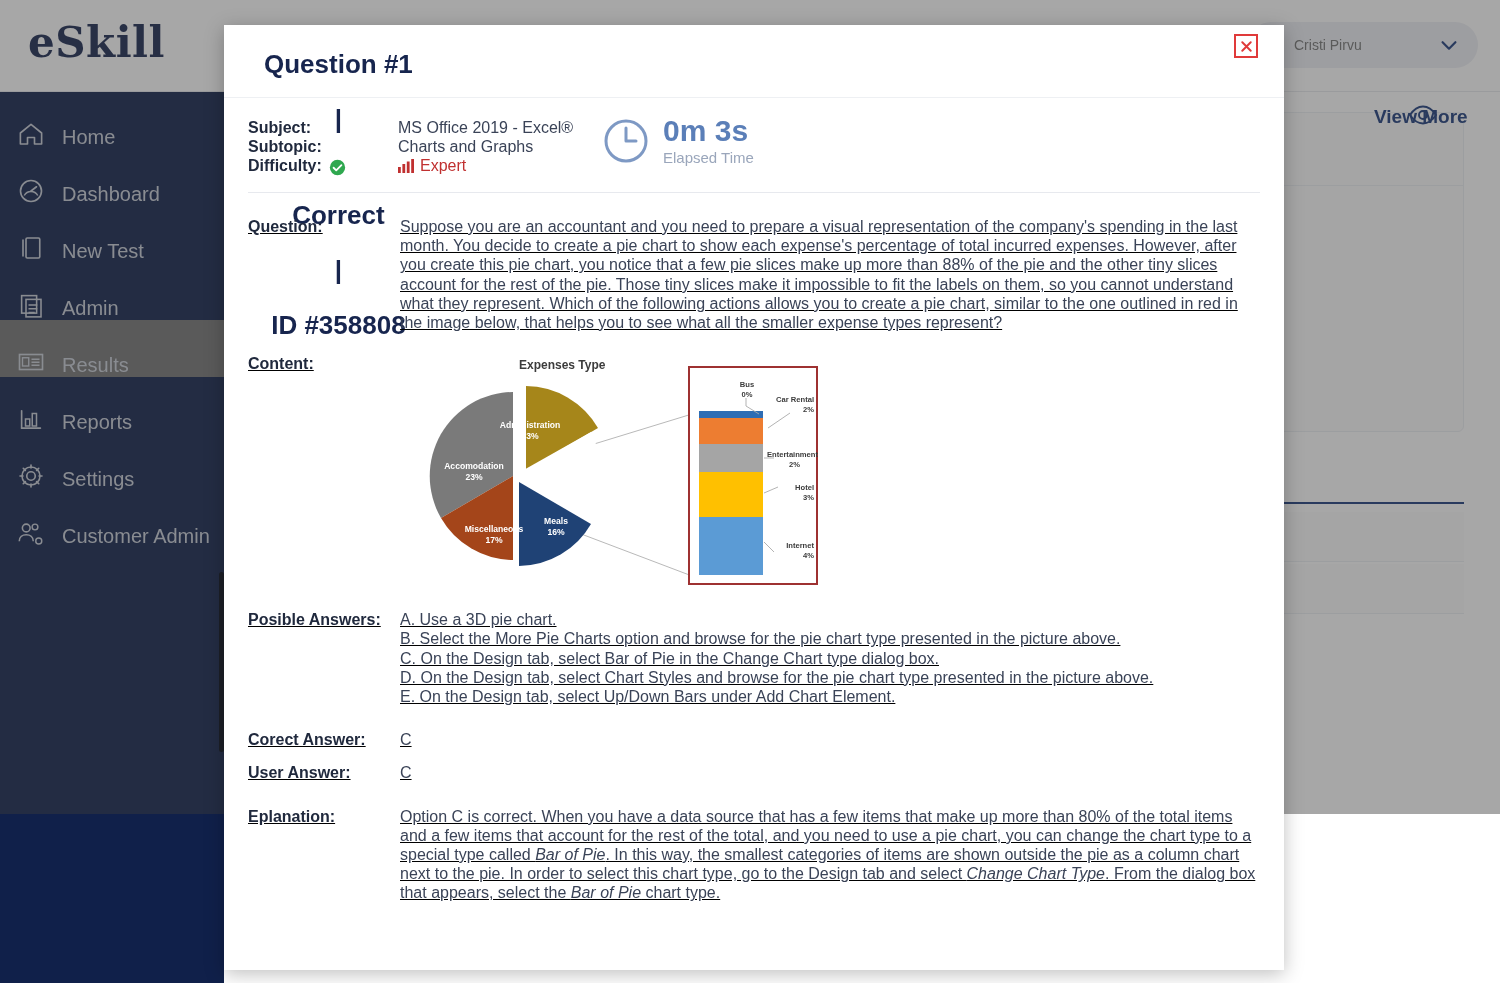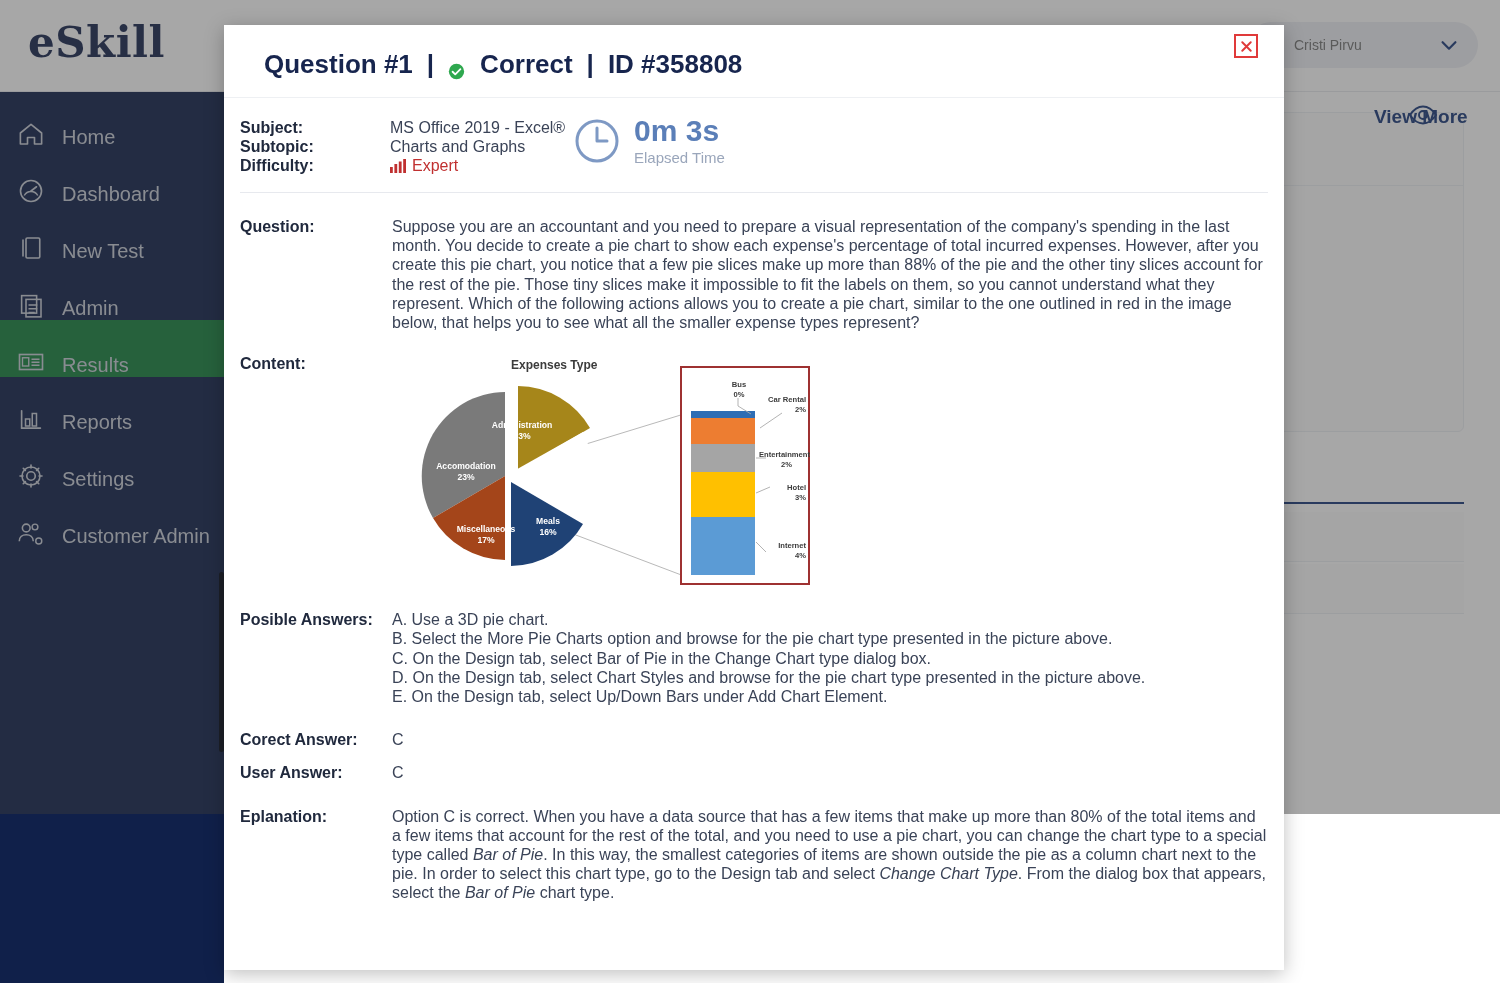"Question #1" #modal-title { align-items: flex-end -> center; flex-direction: none -> column; gap: 14px -> 24px }
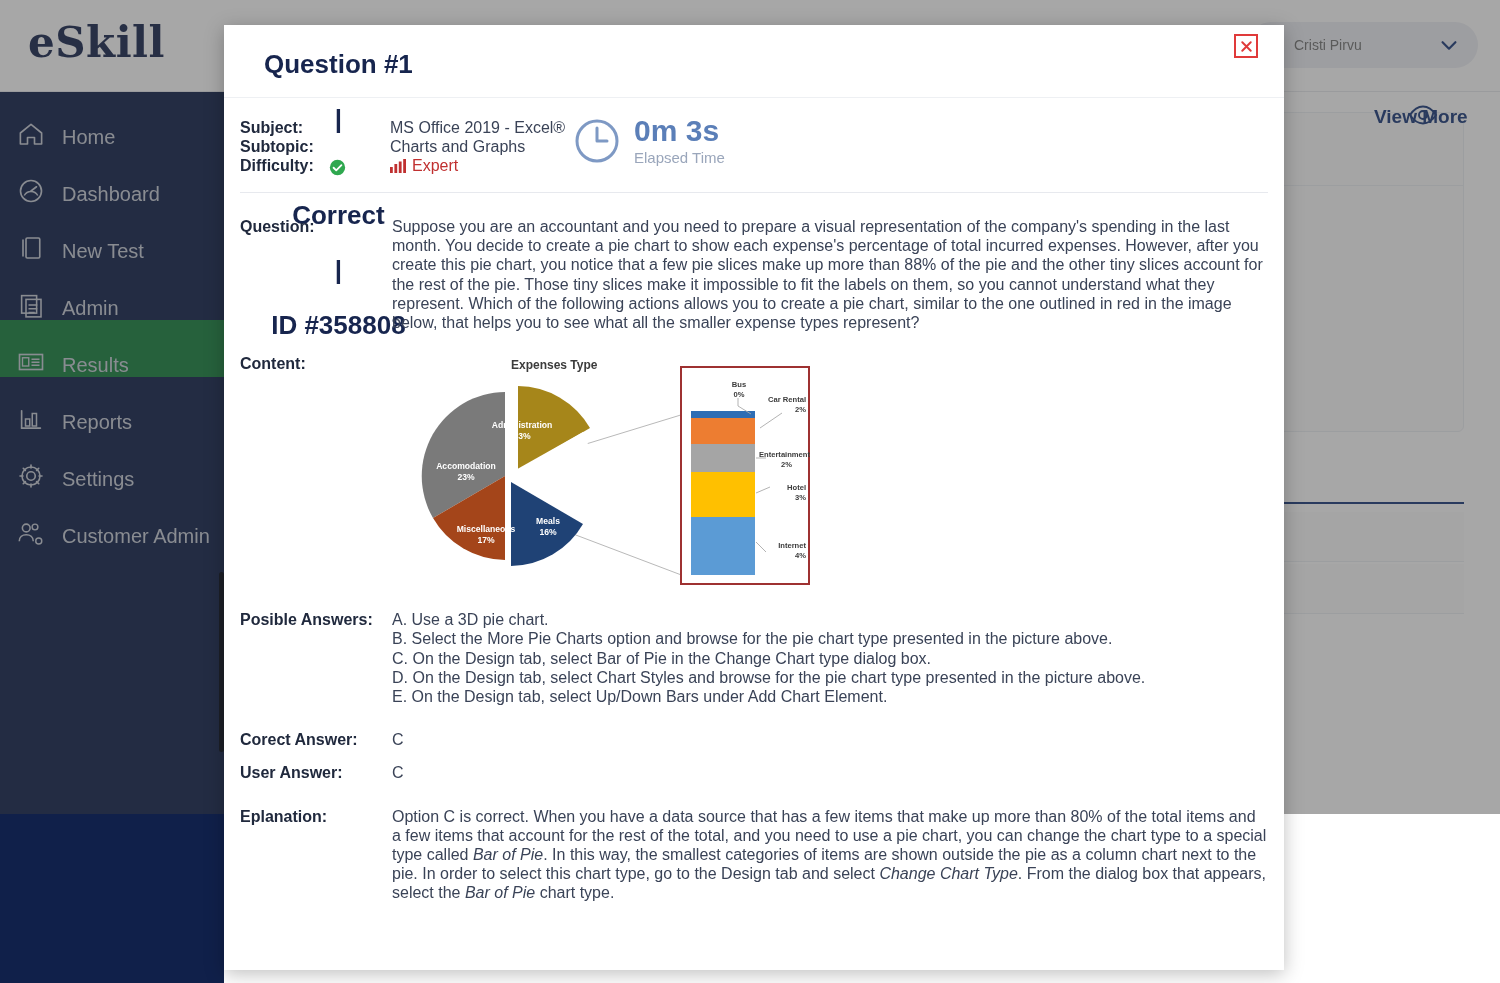"Subject:" #modal-body { padding: 0 16px -> 0 24px; text-decoration: none -> underline }
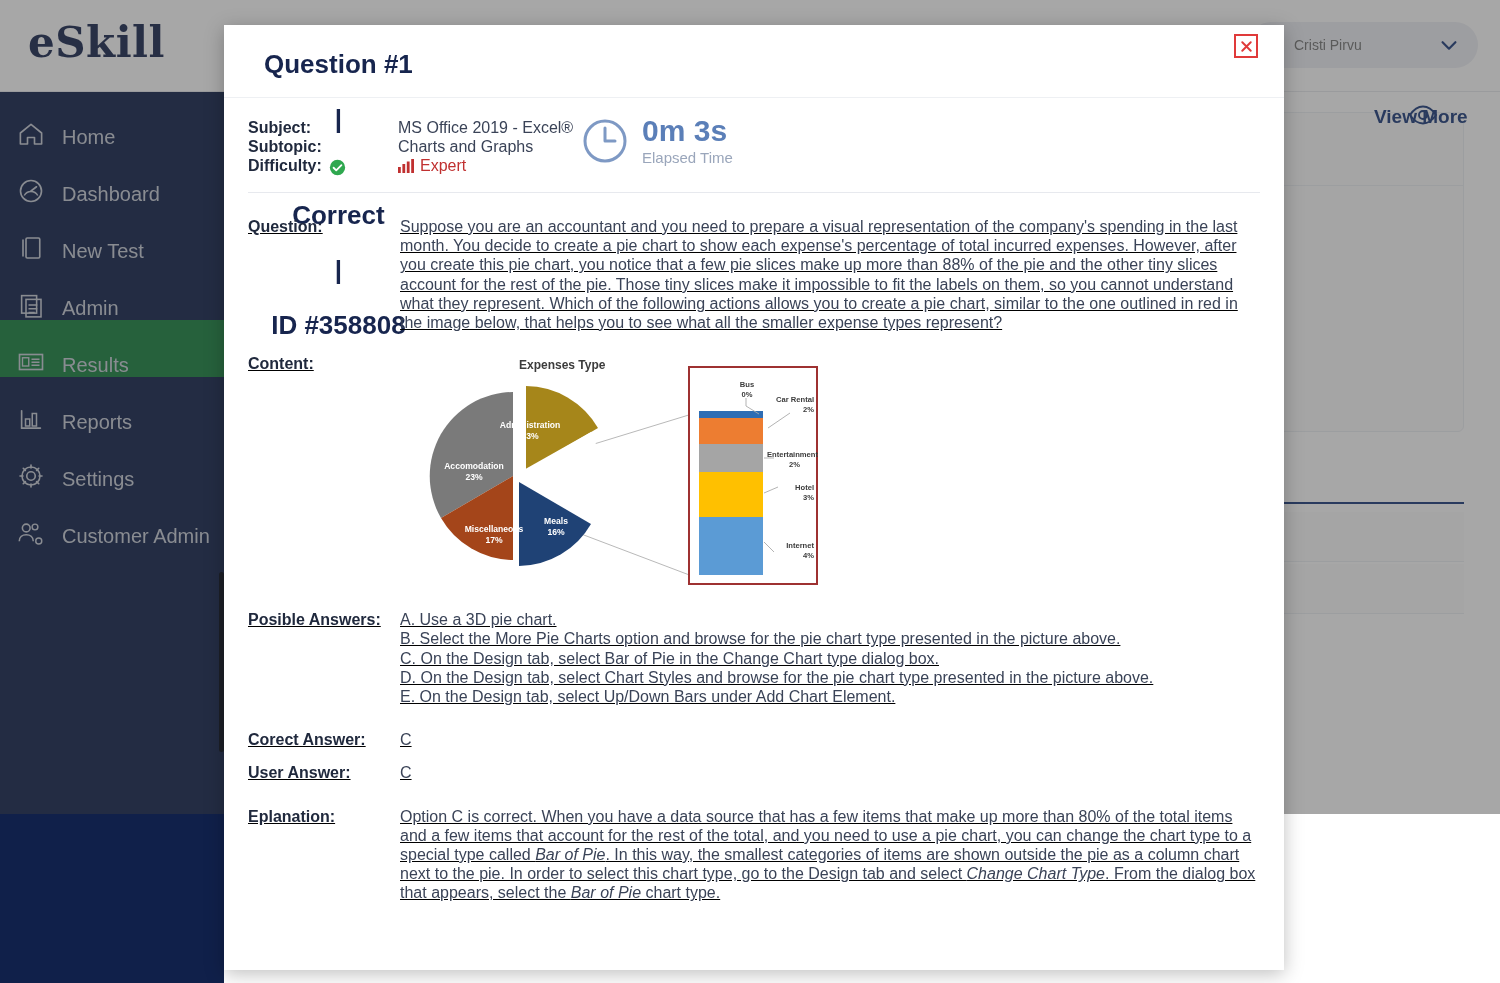"0m 3s" #timer-block { left: 333px -> 354px }
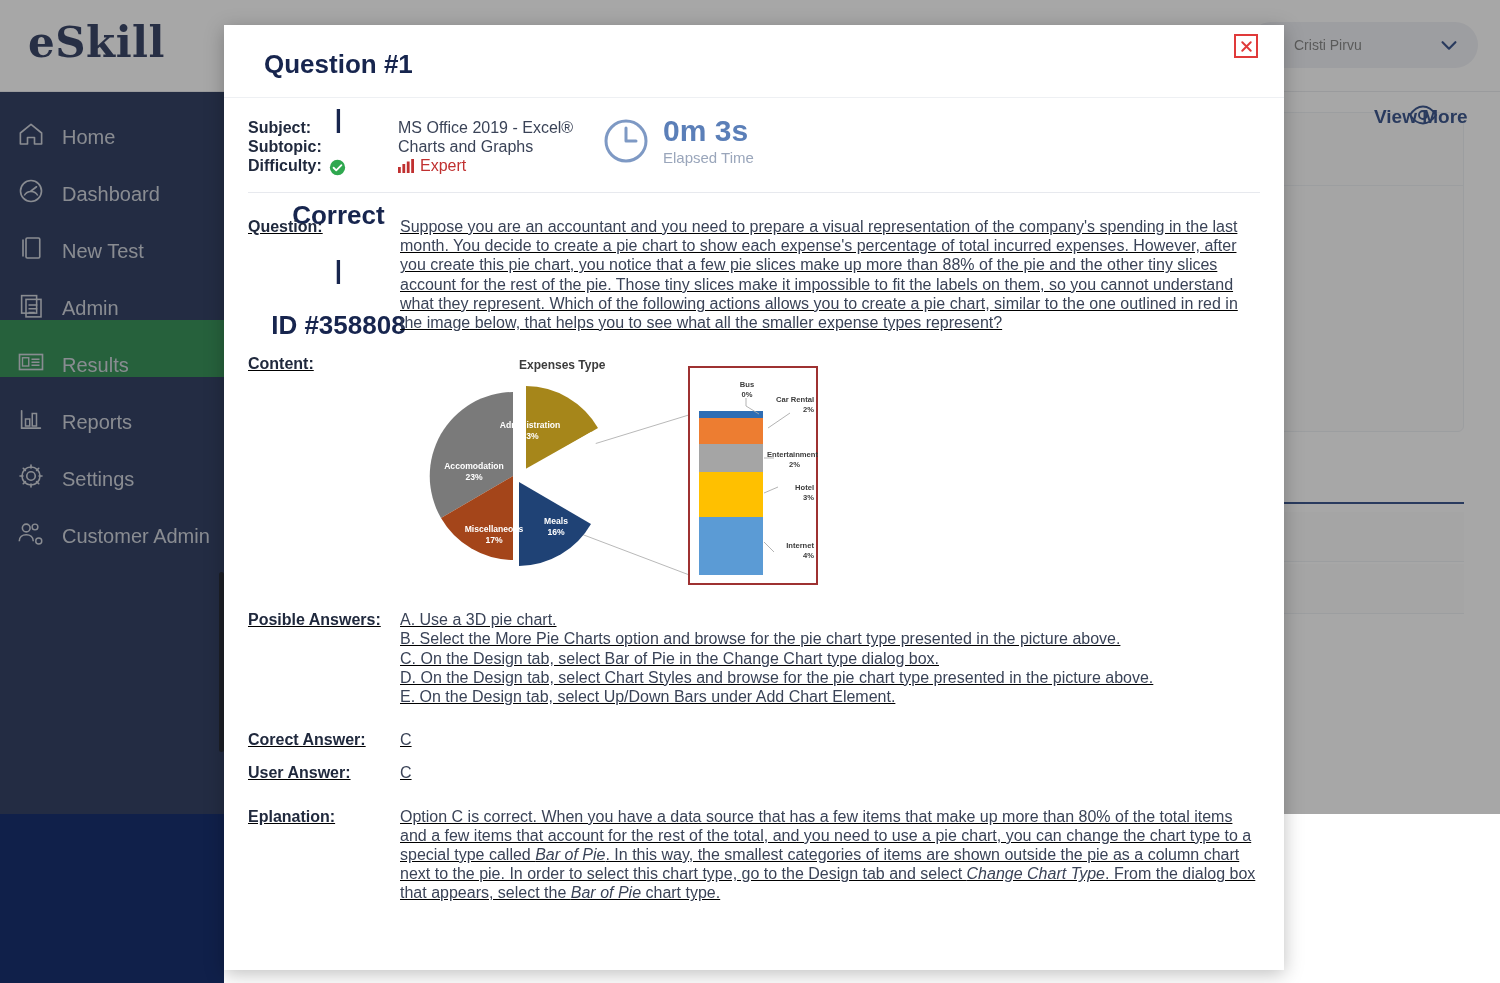"Results" .nav-item.active { background: #15803d -> #737373 }
